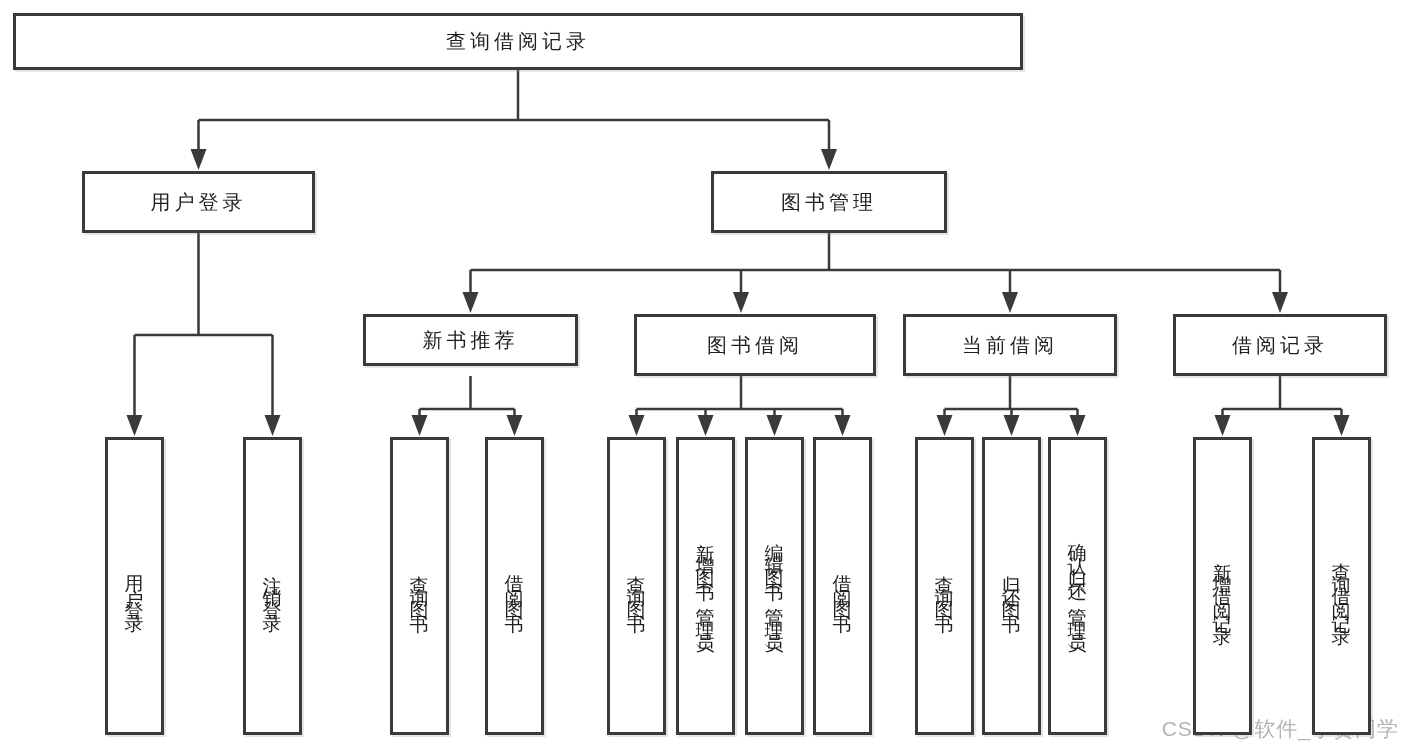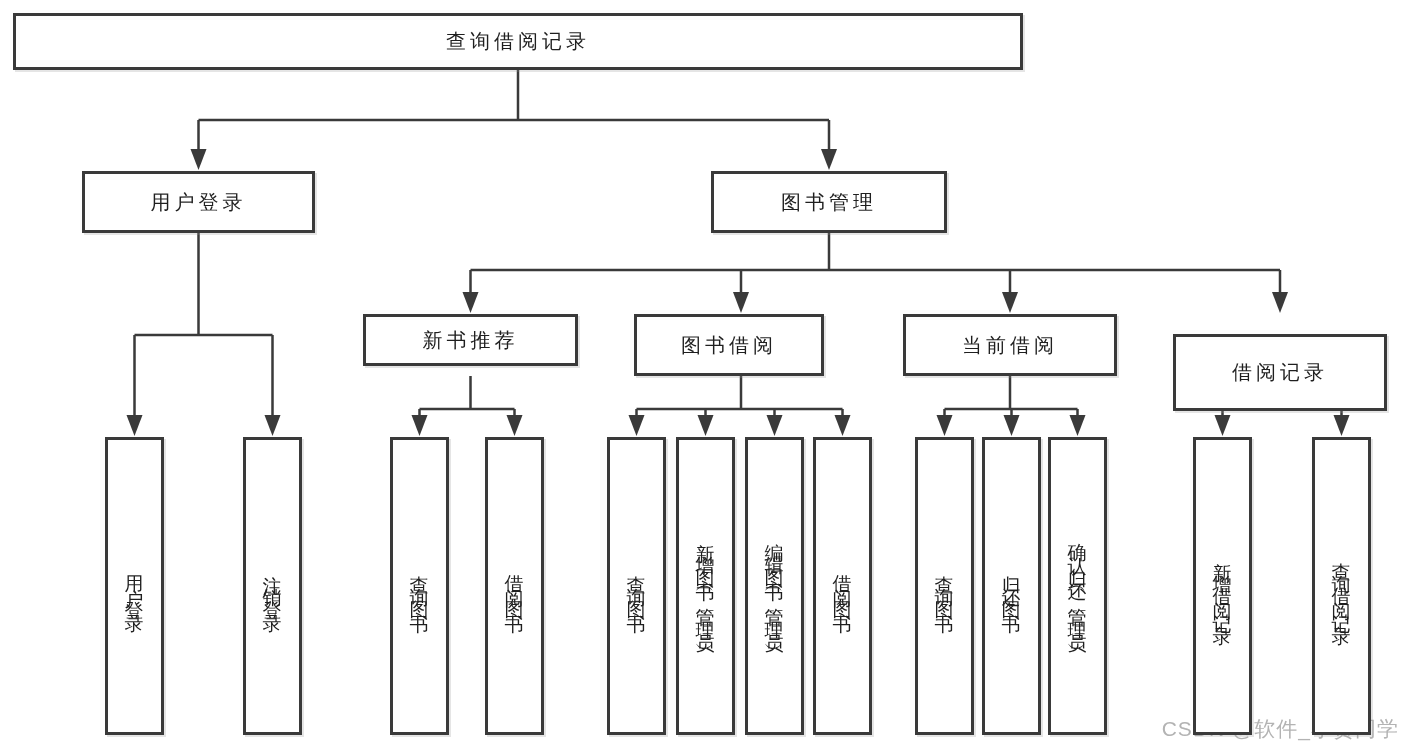"图书借阅" div.node { width: 190px -> 242px }
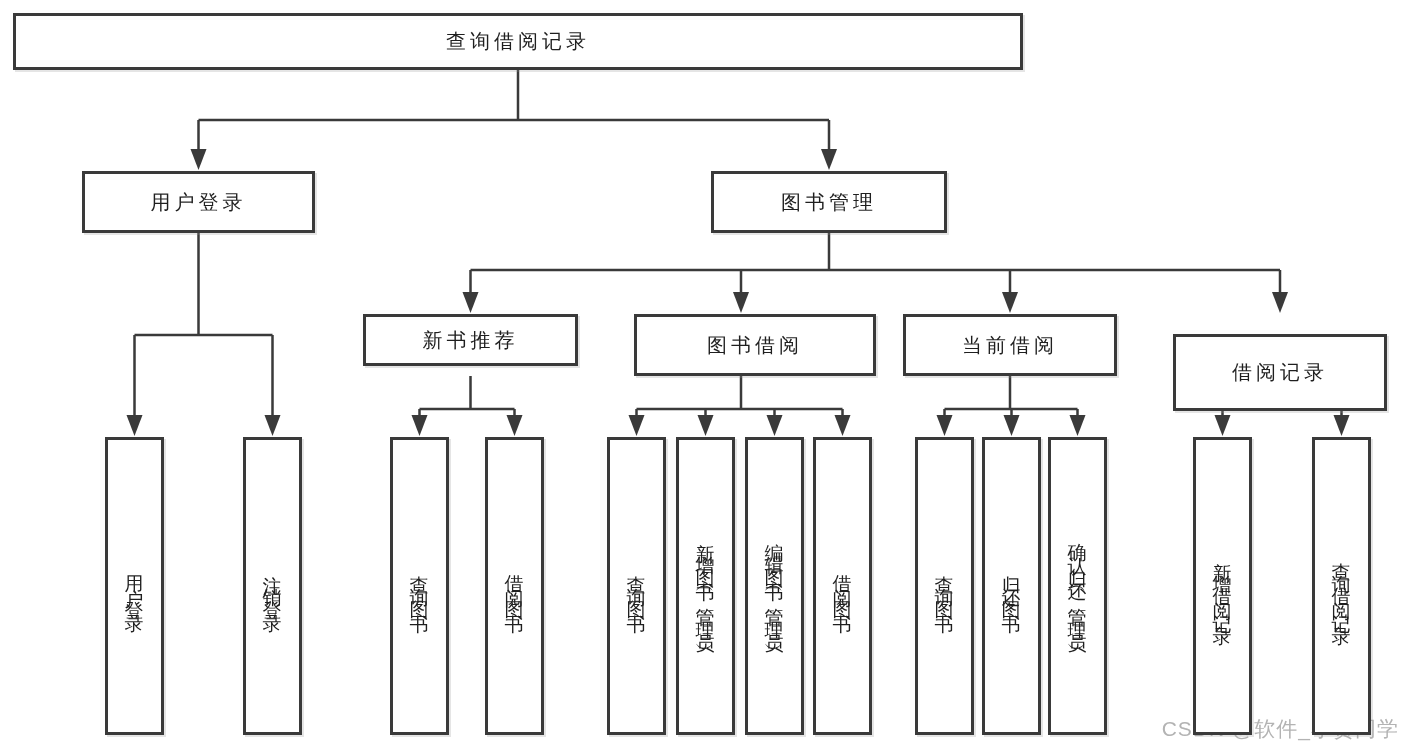"借阅记录" div.node { height: 77px -> 62px; margin-top: 20px -> none }
